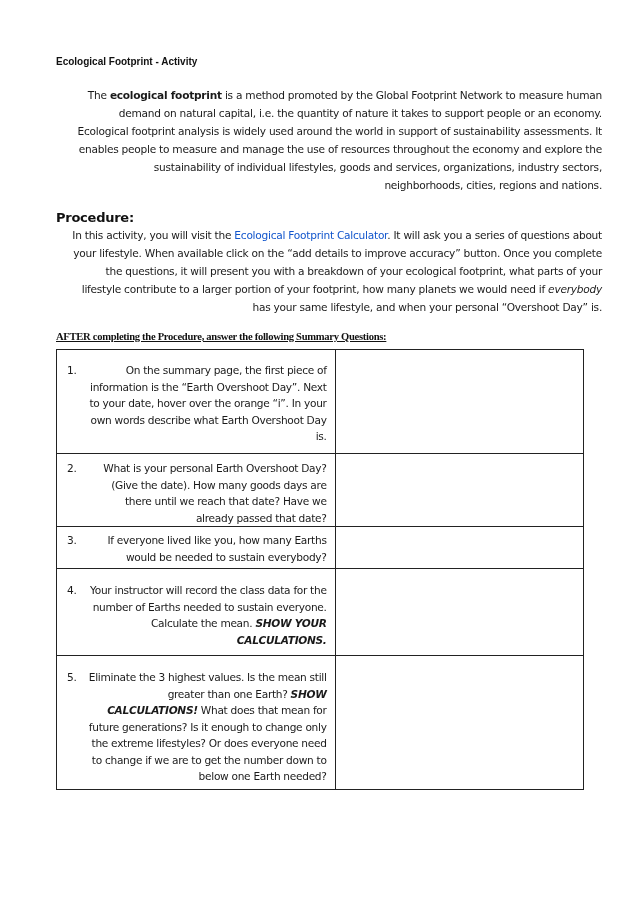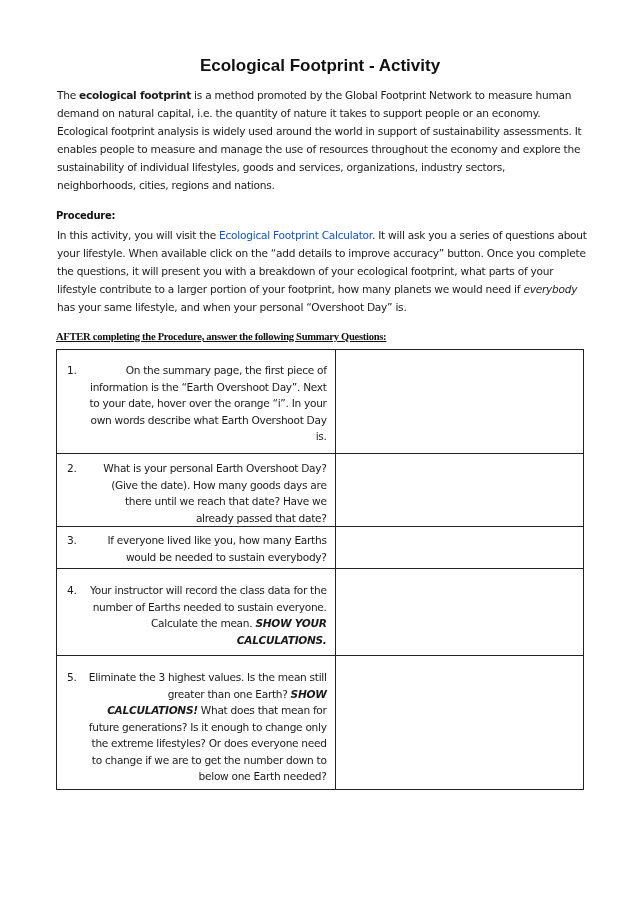"Ecological Footprint - Activity" .title { font-size: 17px -> 10px; text-align: center -> none }
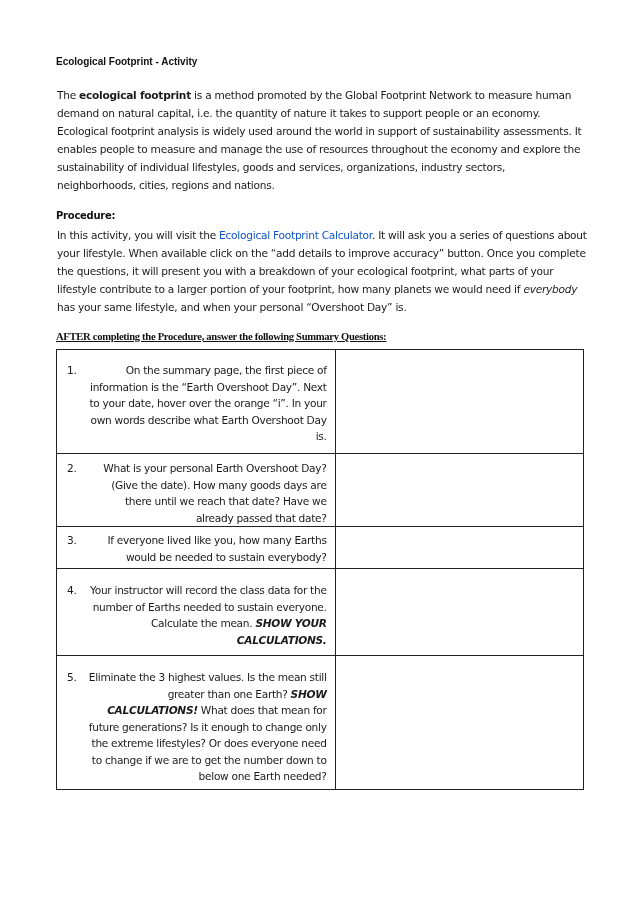"The ecological footprint is a" .para { left: 1px -> 16px; text-align: none -> right }
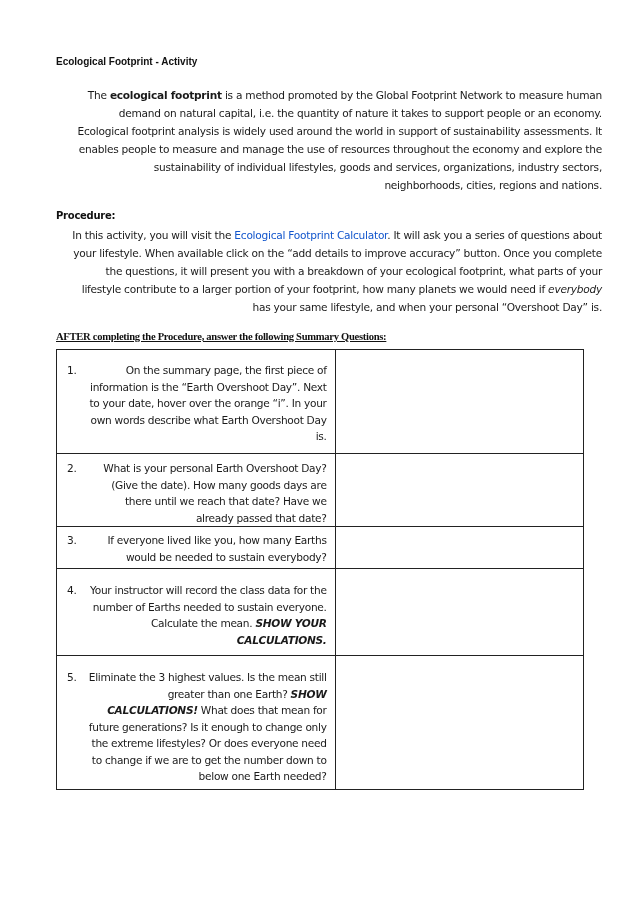"Procedure:" .proc-head { font-size: 10px -> 13px }
